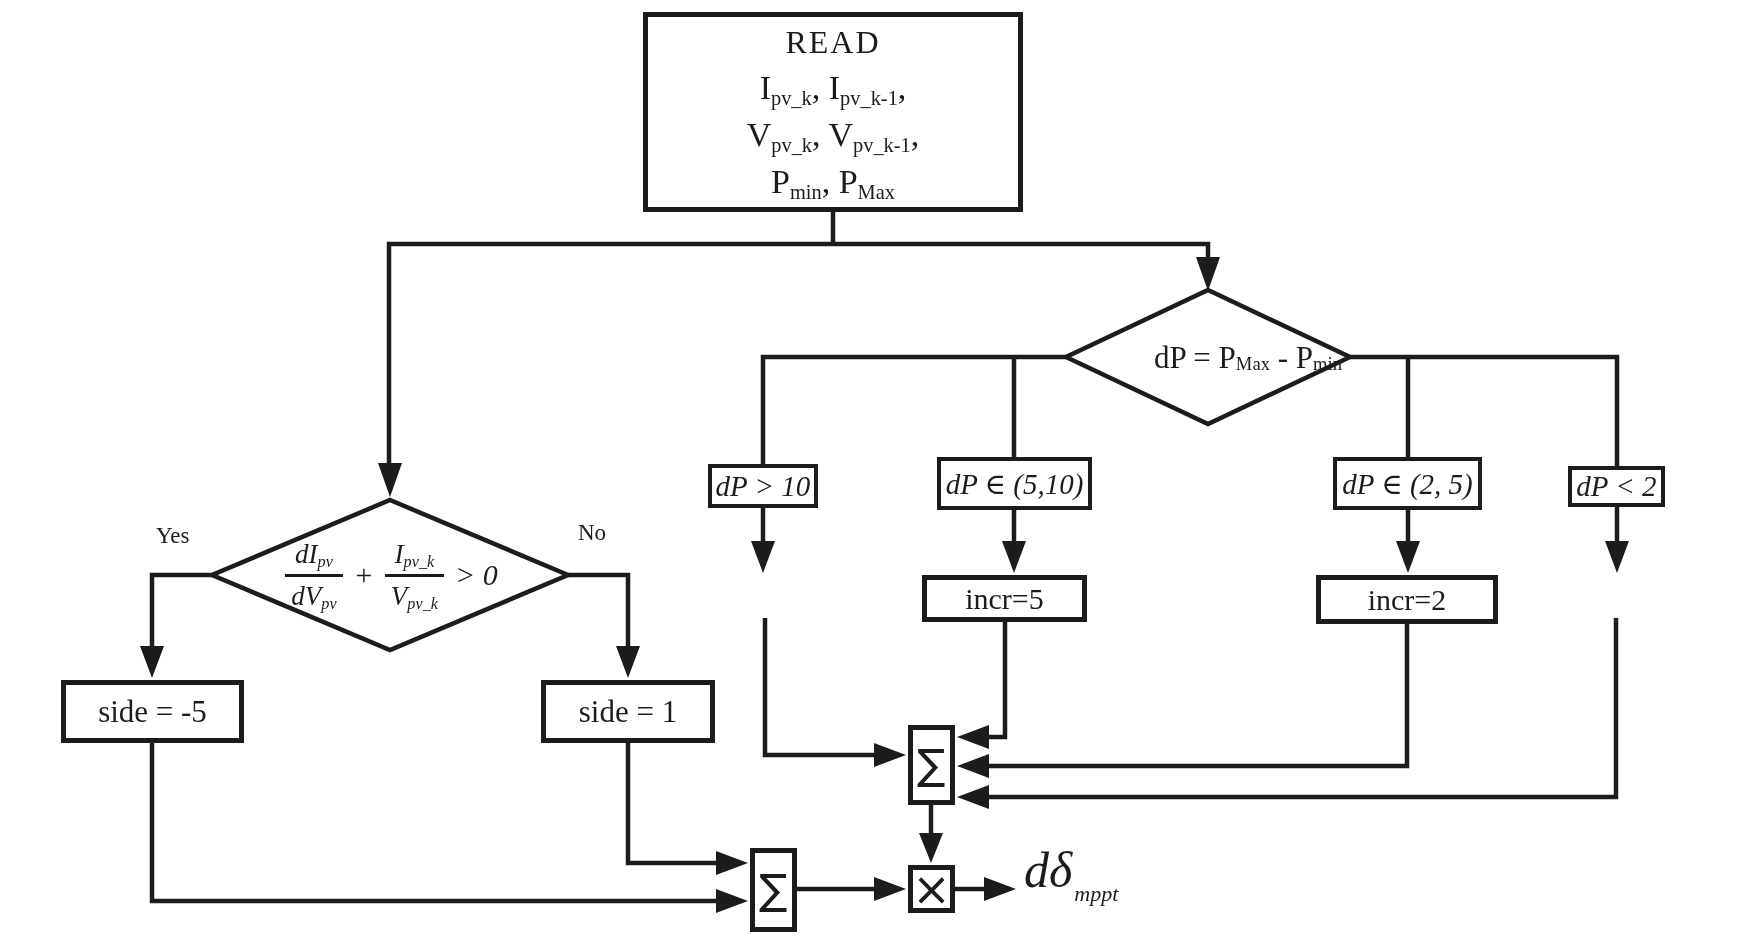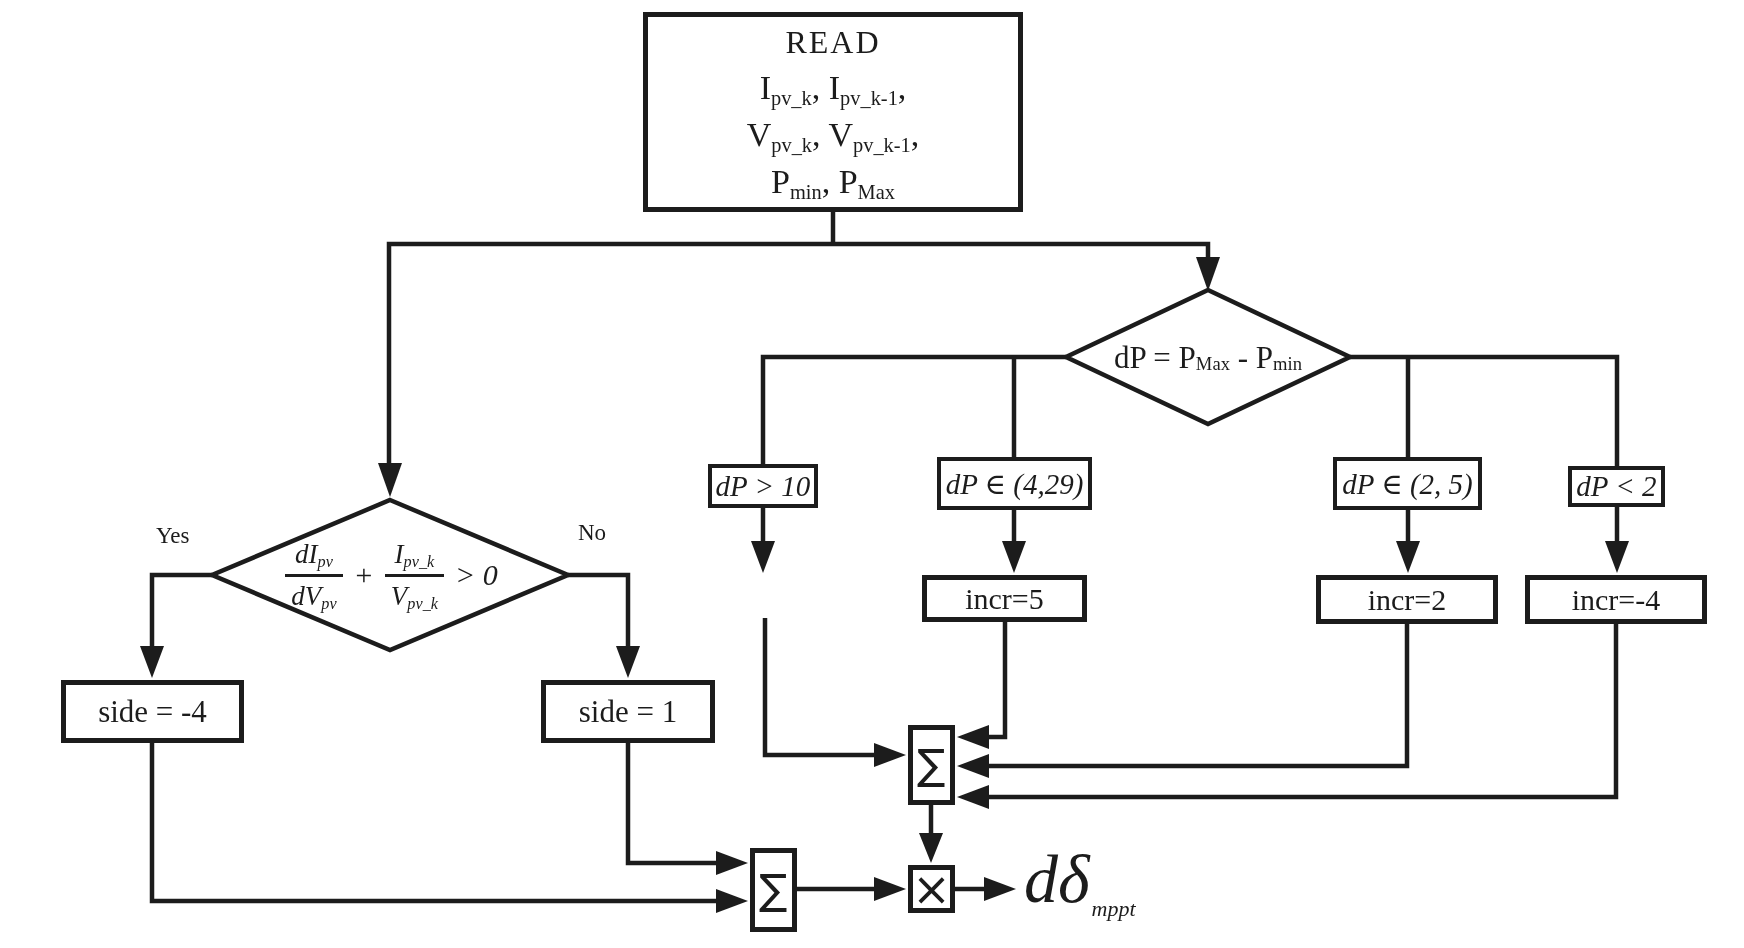"dP = P" div.dtext { left: 1066px -> 1106px }
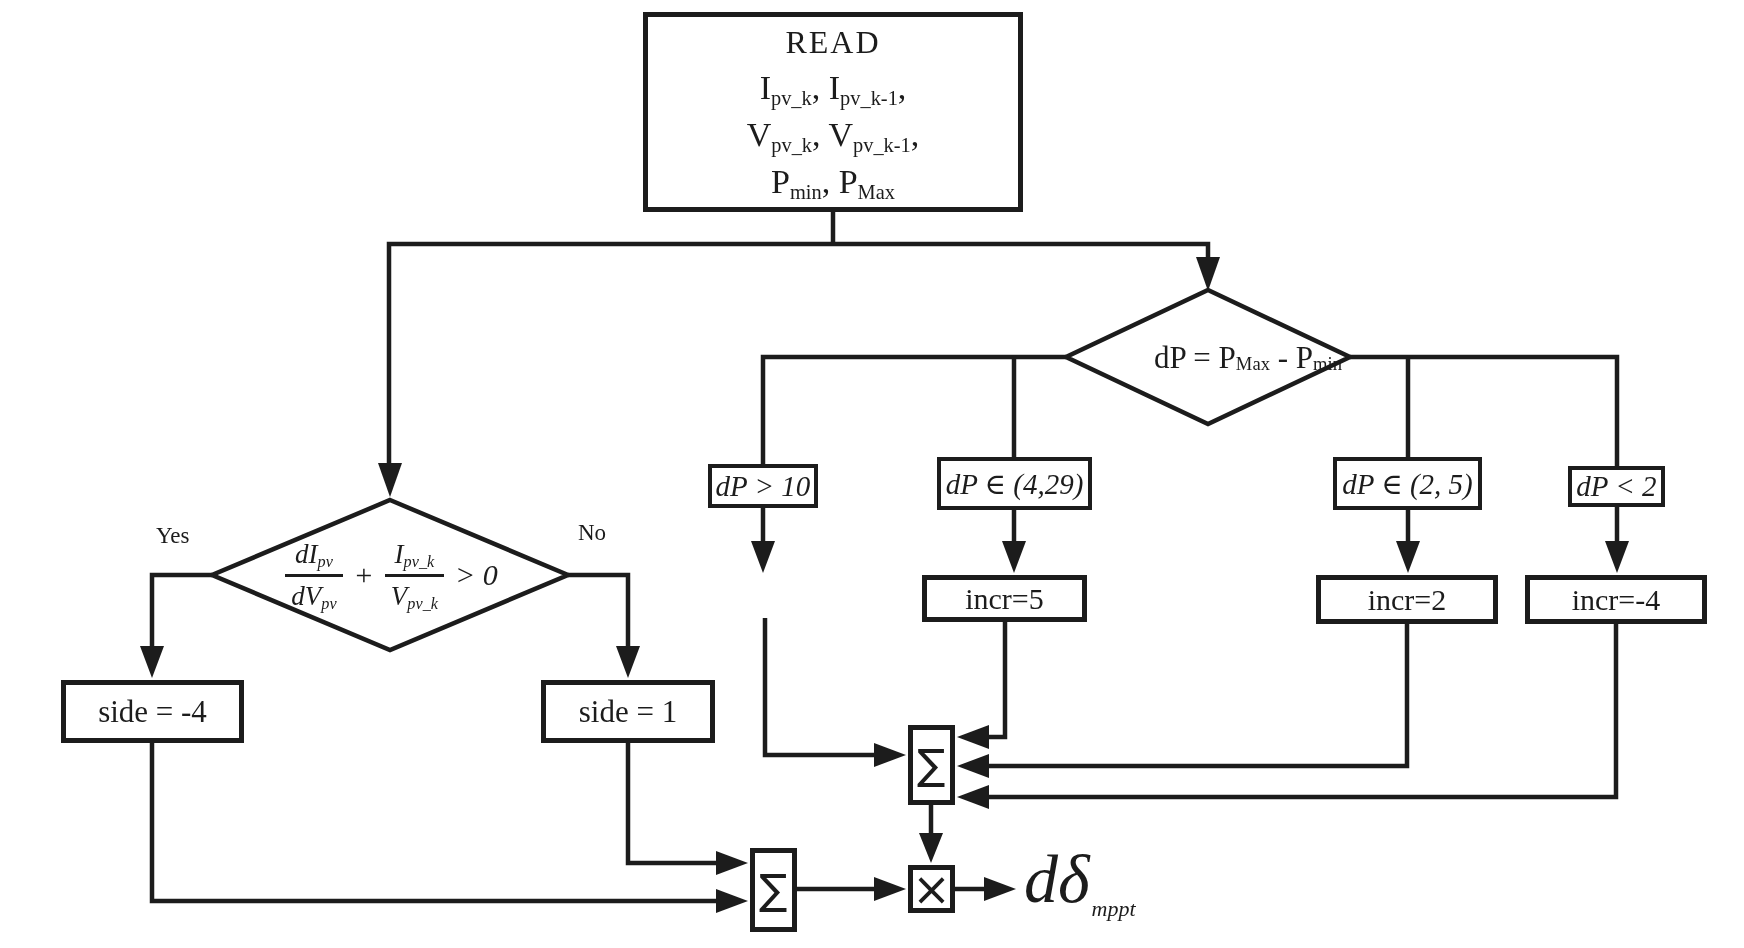"dP ∈ (4,29)" div.fc-box { text: 4,29 -> 5,10 }
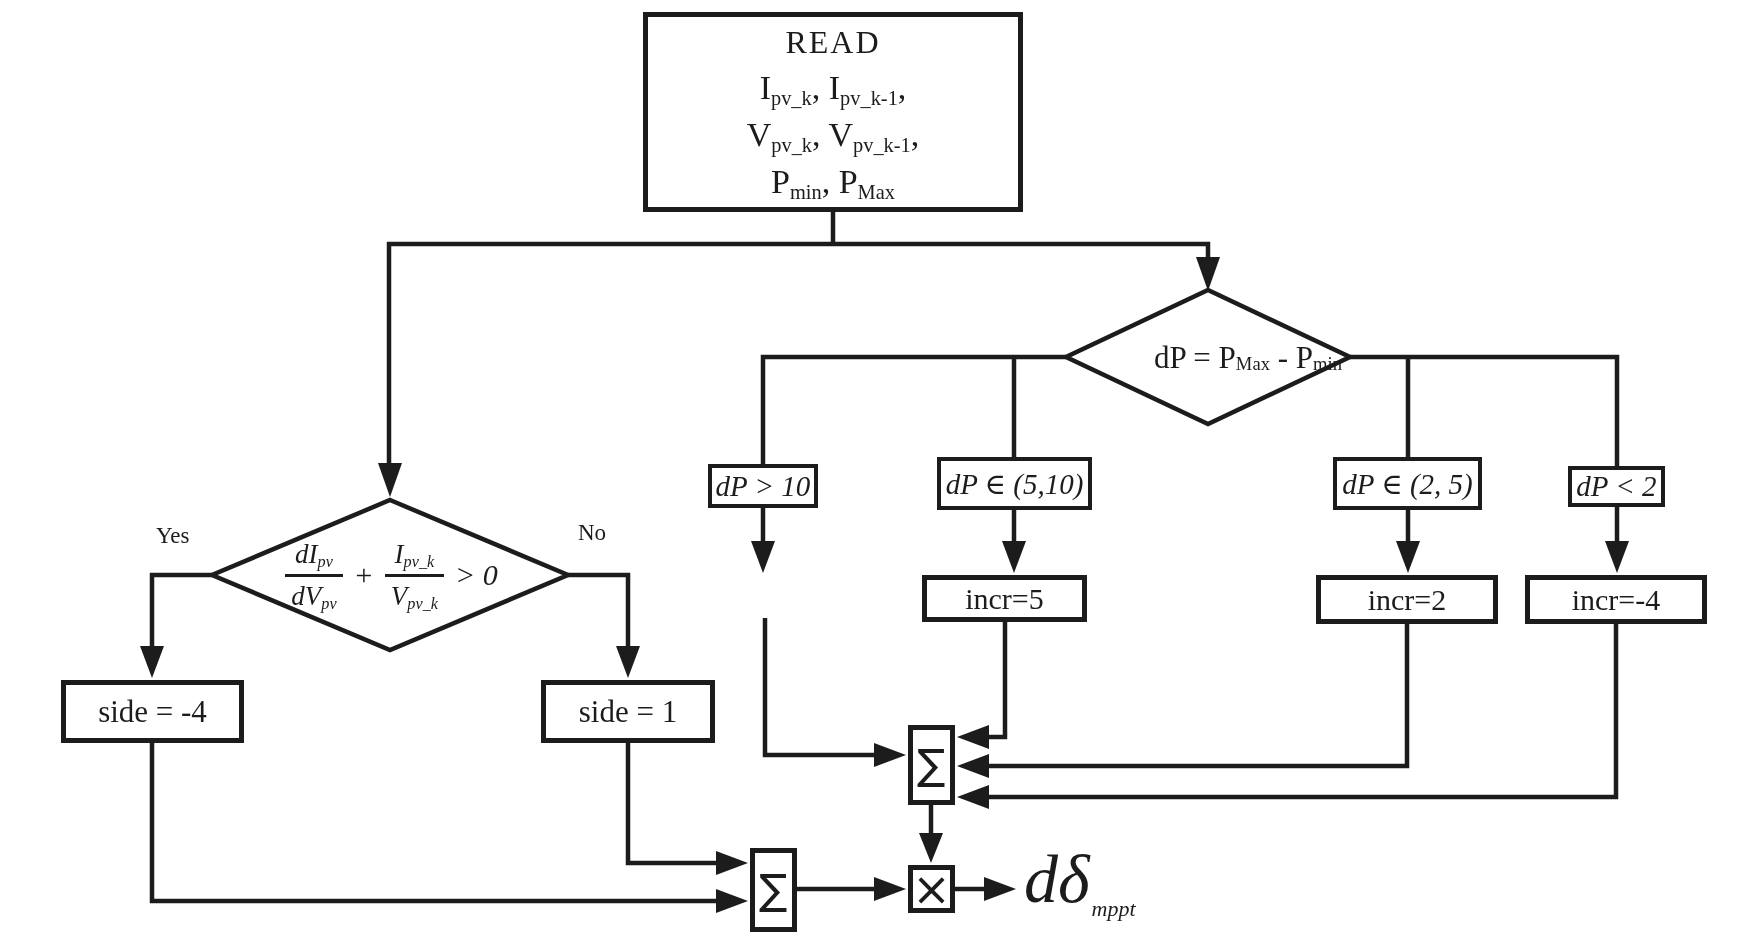"incr=-4" div.fc-box { html: <div>incr=-4</div> -> none }
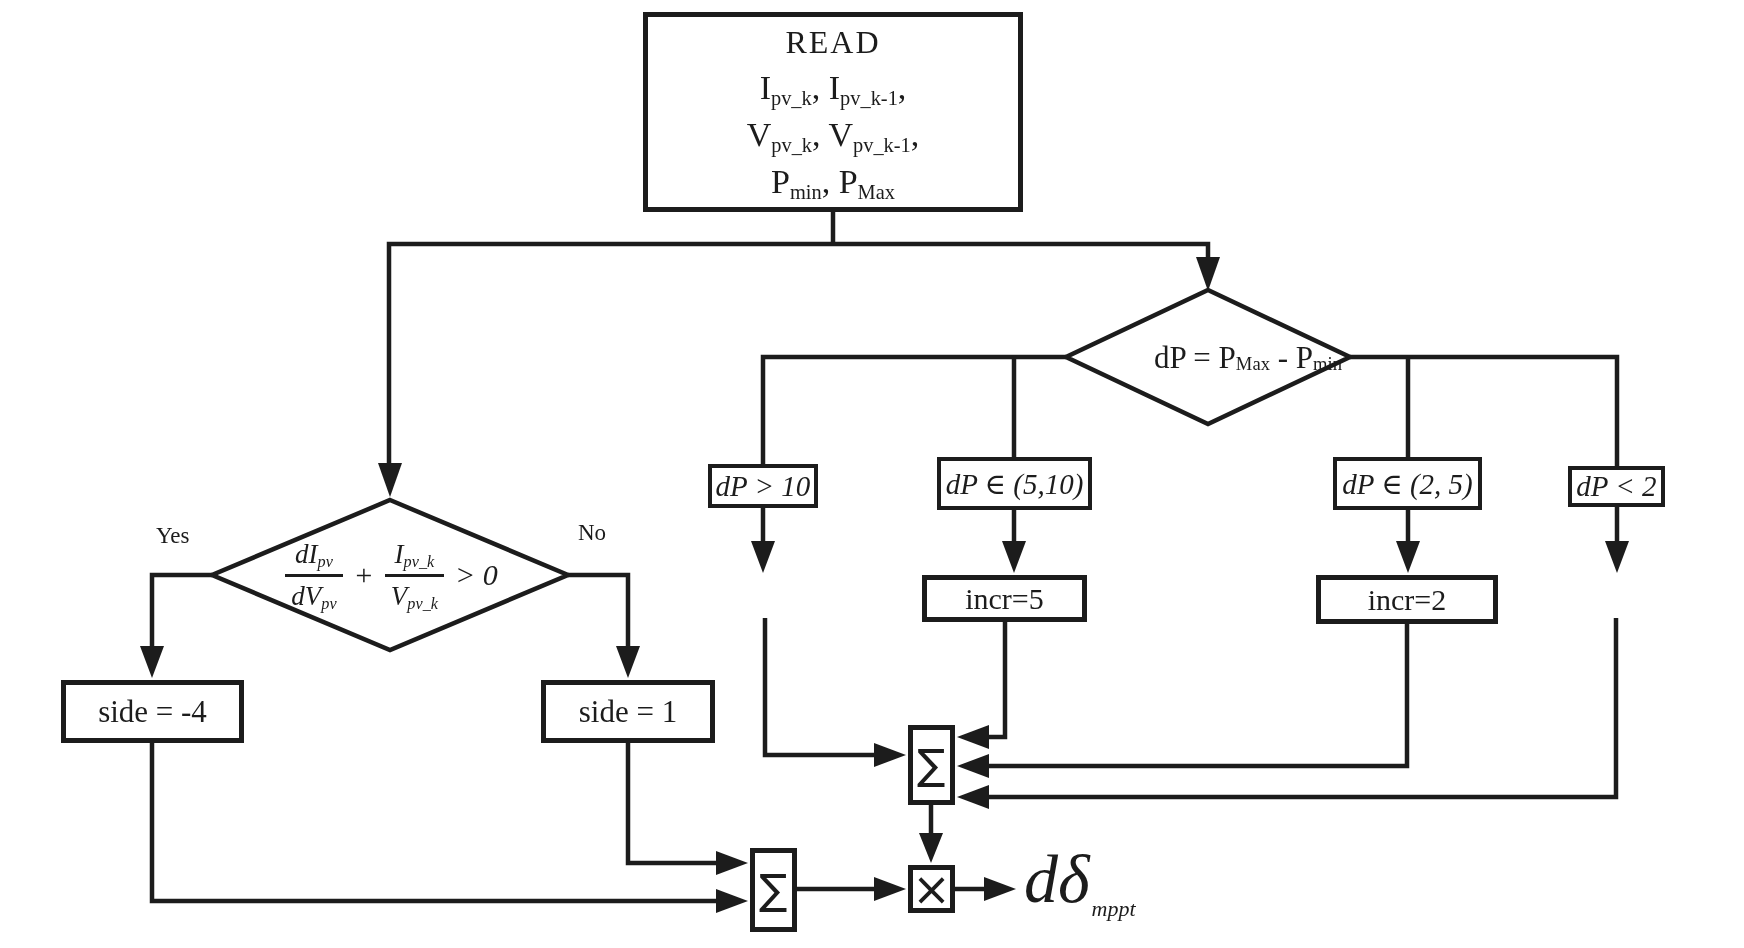"side = -4" div.fc-box { text: -4 -> -5 }
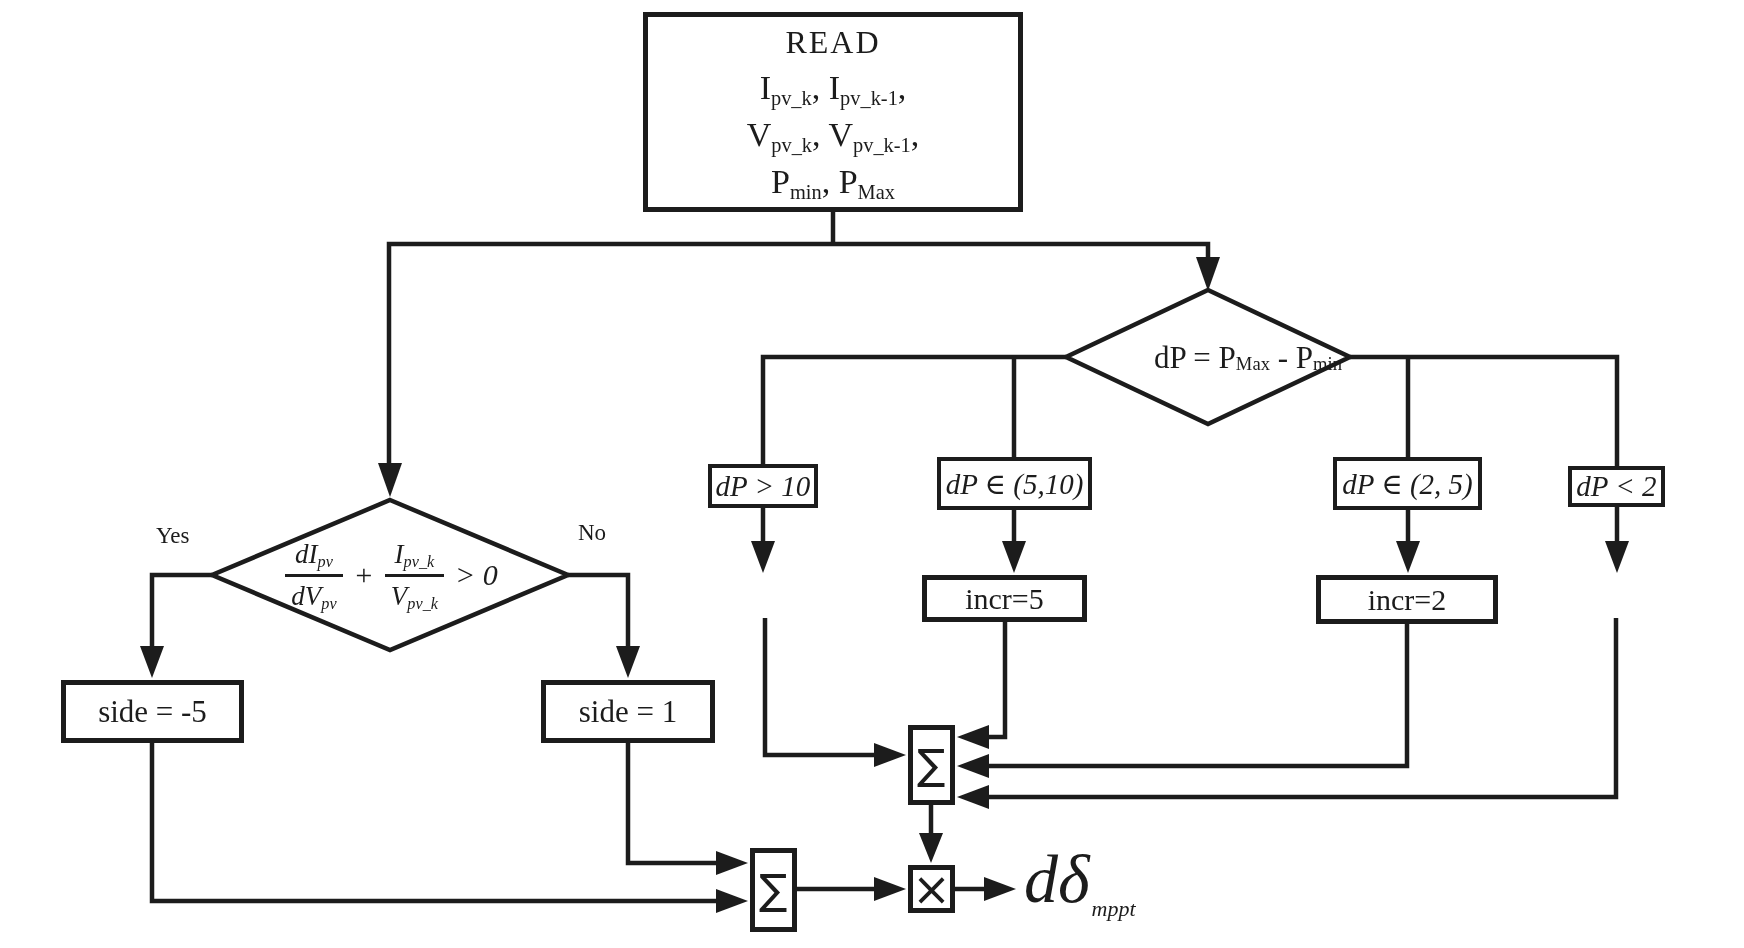"dδ" .out-main { font-size: 68px -> 50px }
